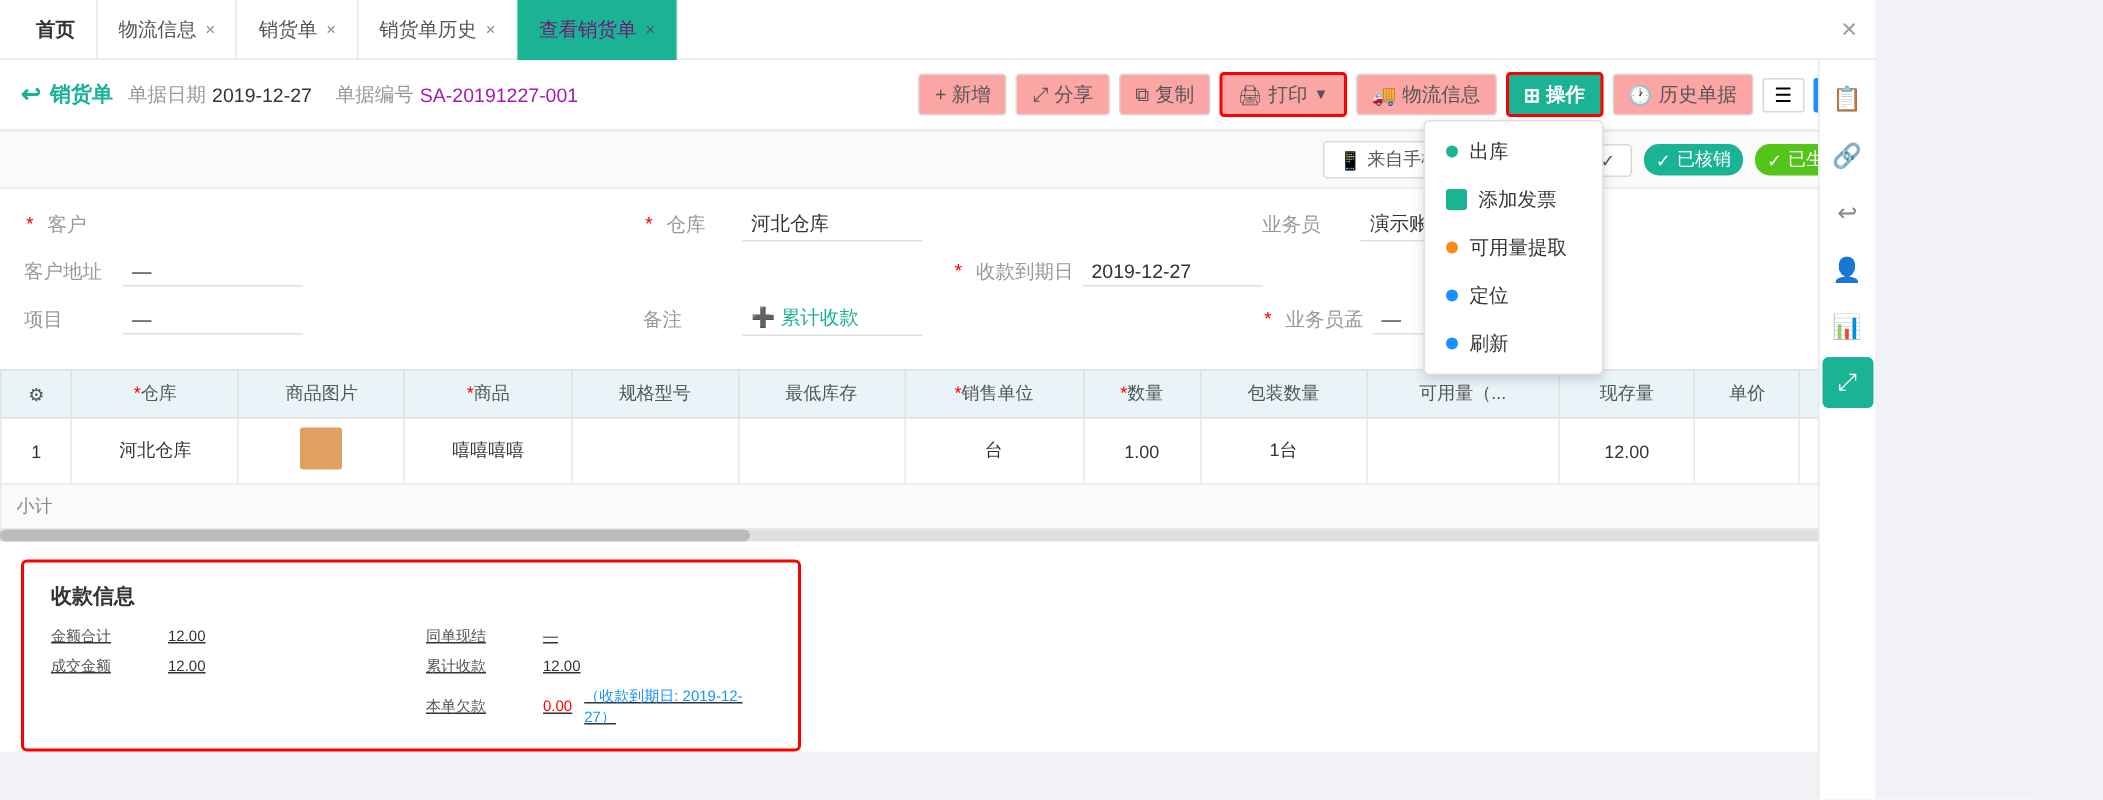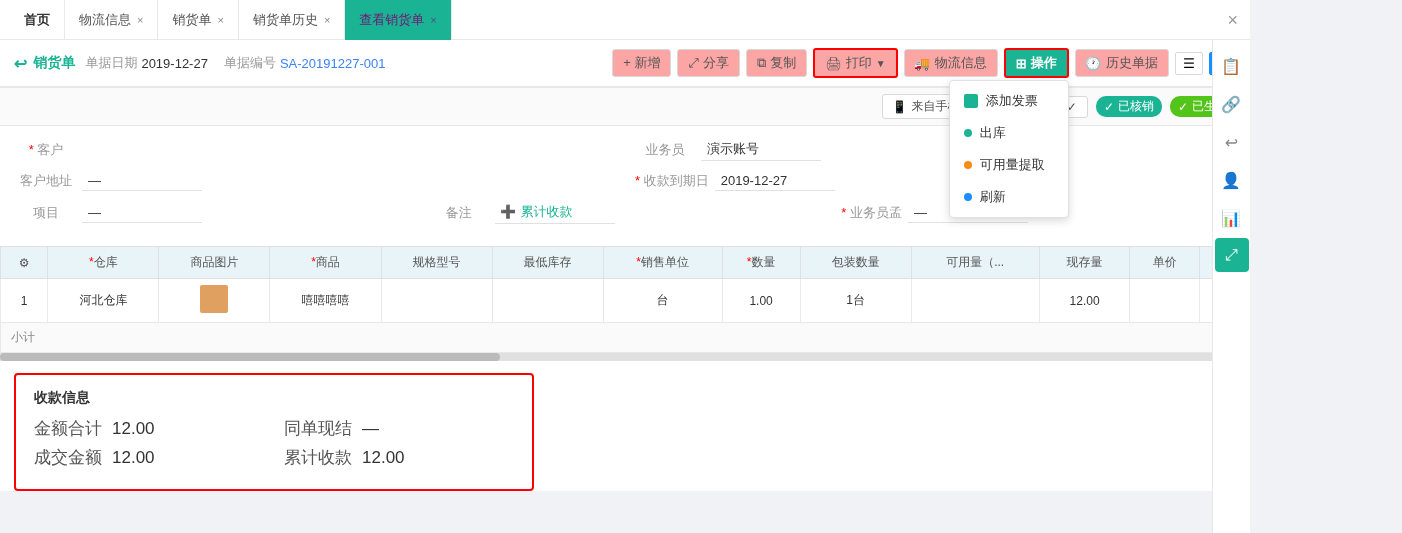"SA-20191227-001" span { color: #3b82f6 -> #a21caf }
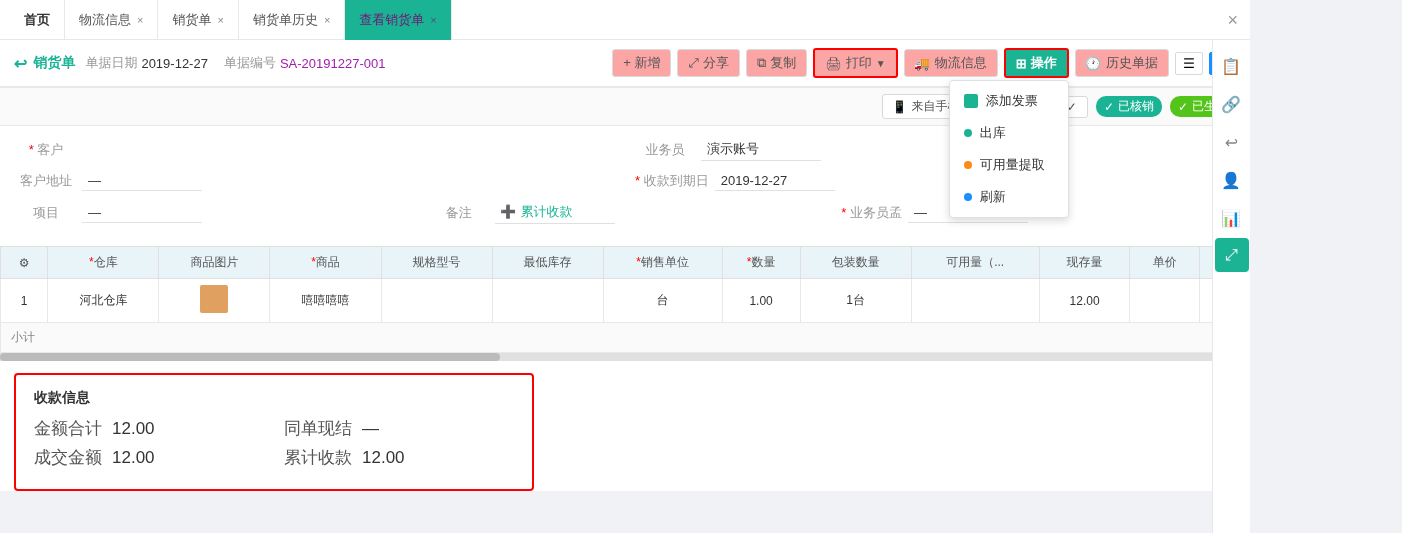"添加发票" div.dropdown-item { order: before "出库" -> after "出库" }
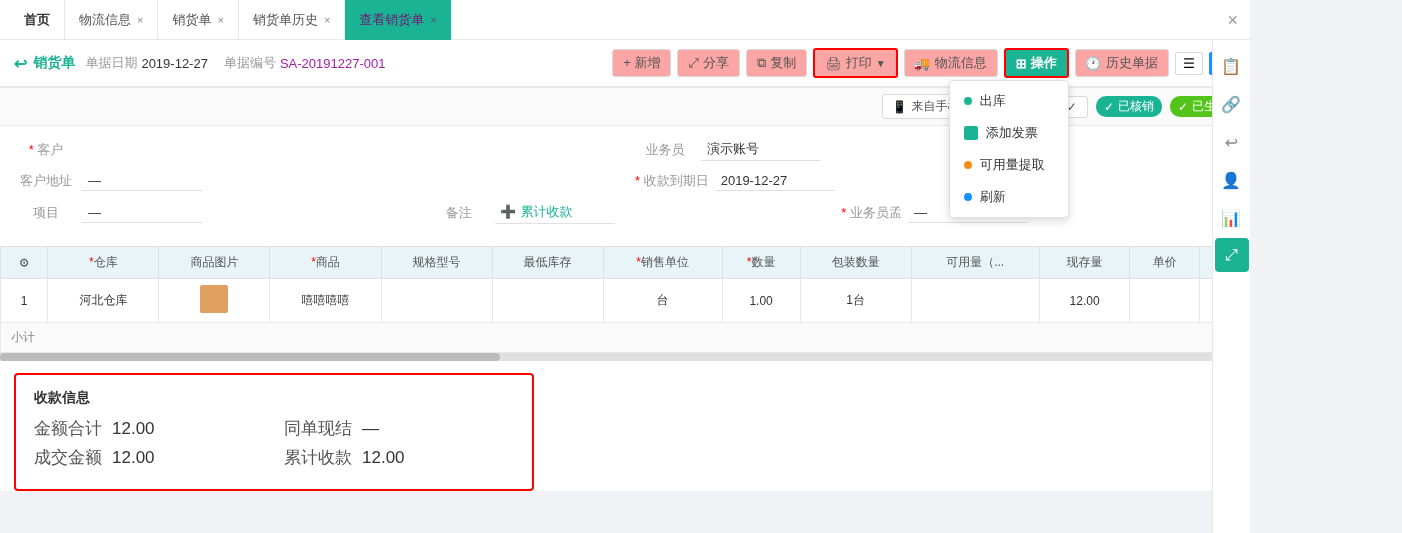"* 客户" .form-field label { font-family: none -> Liberation Mono, monospace; text-align: center -> left }
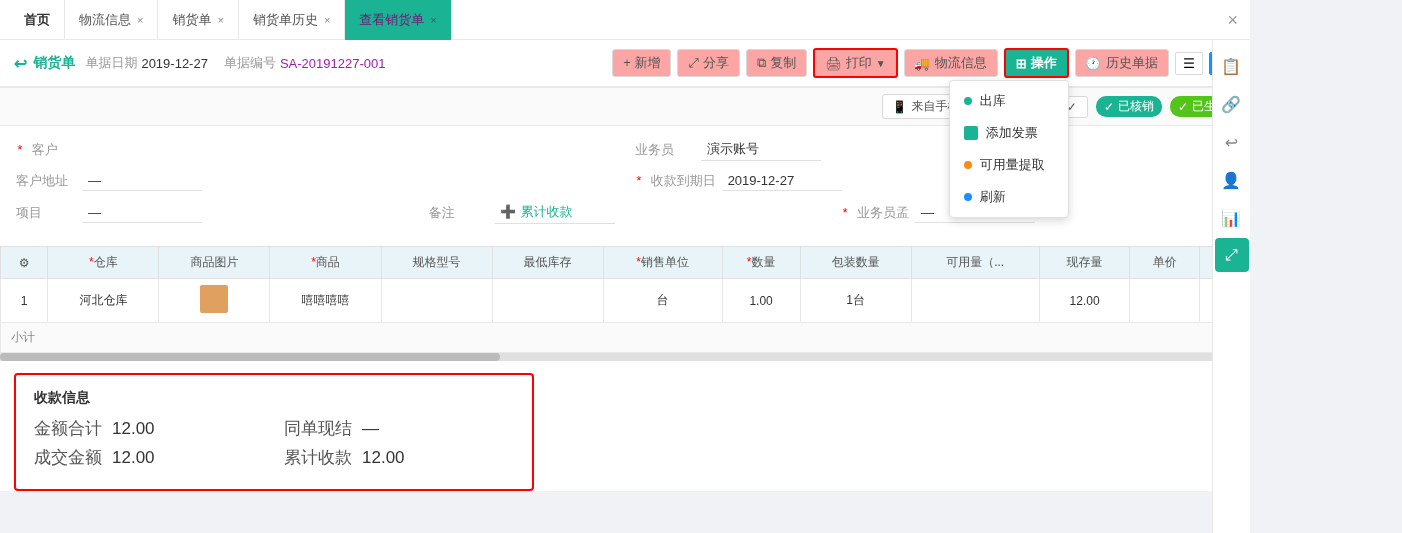"* 仓库" div.form-field { html: none -> <div> <label><span>*</span> <span>仓库</span></label> <div>河北仓库</div> </div> }
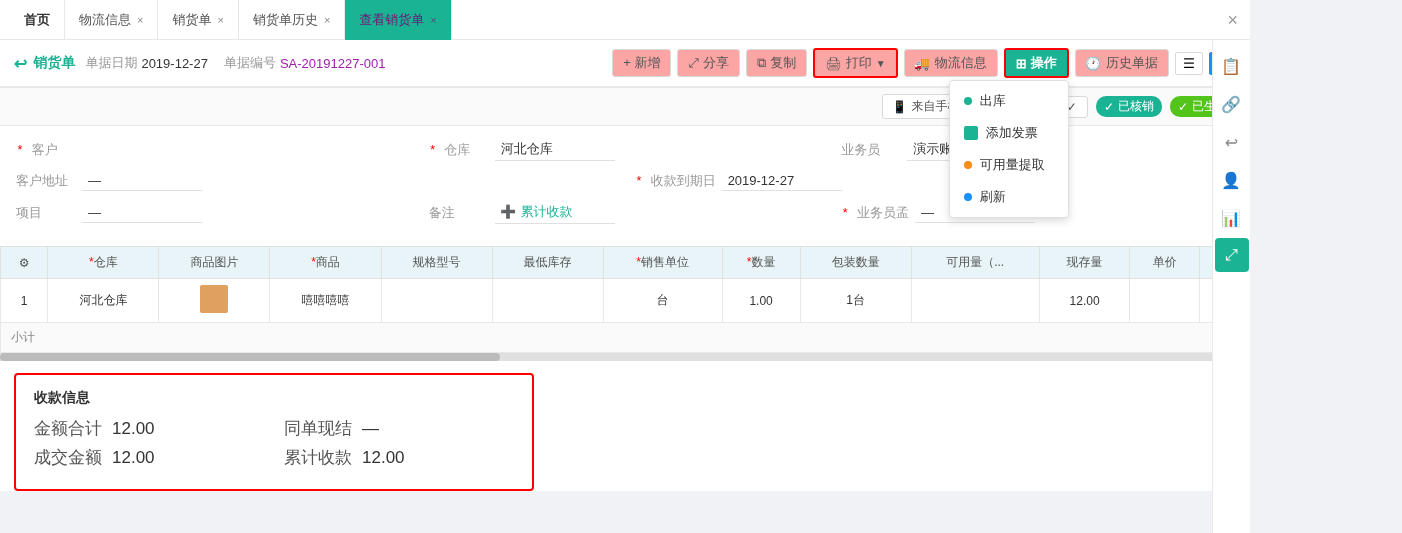"定位" div.dropdown-item { html: none -> <div> <span></span> <span>定位</span> </div> }
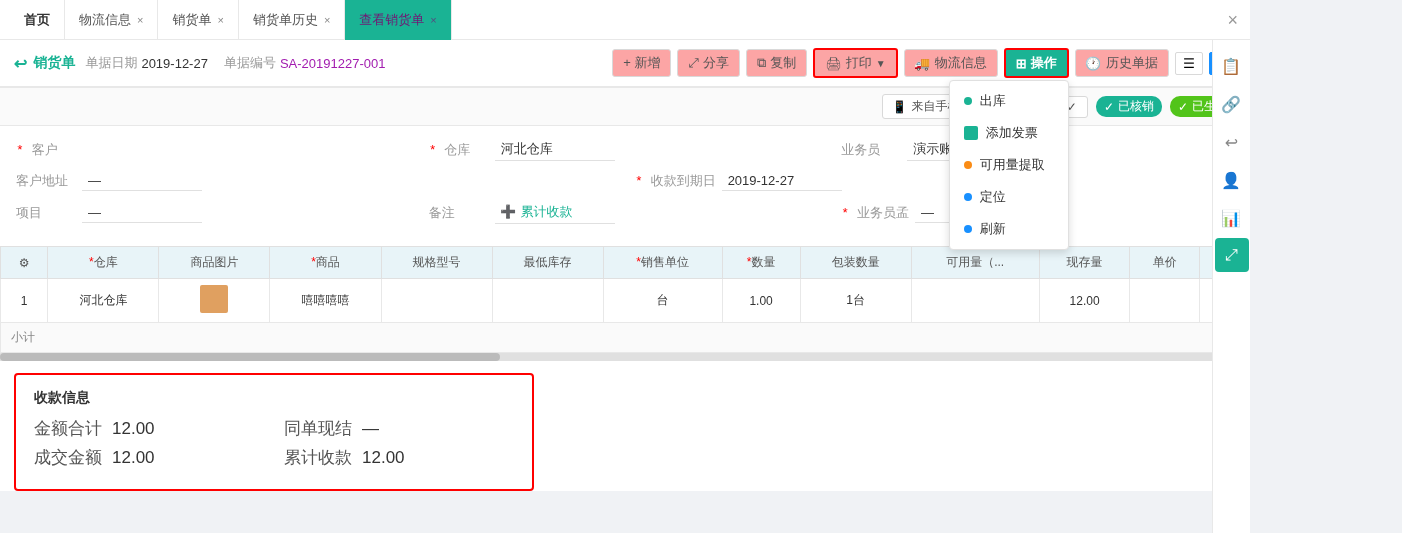"金额合计" .payment-grid { font-size: 17px -> 10px; text-decoration: none -> underline }
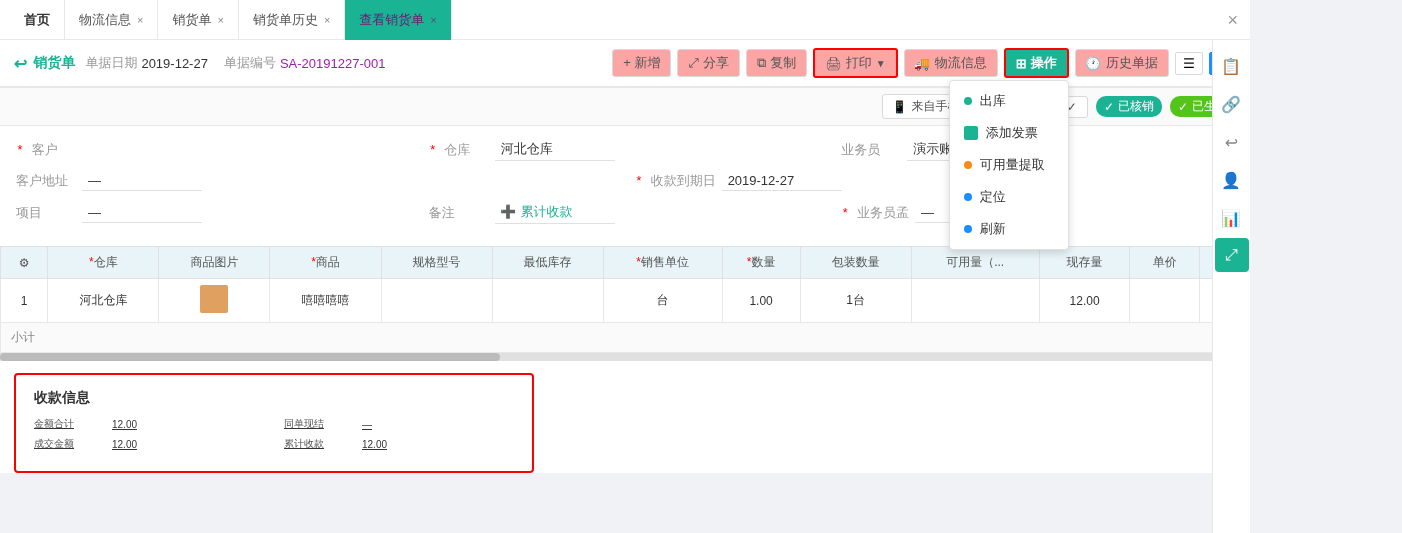"本单欠款" div.payment-row { html: none -> <div> <span>本单欠款</span> <span>0.00</span> <span>（收款到期日: 2019-12-27）</span> </div> }
